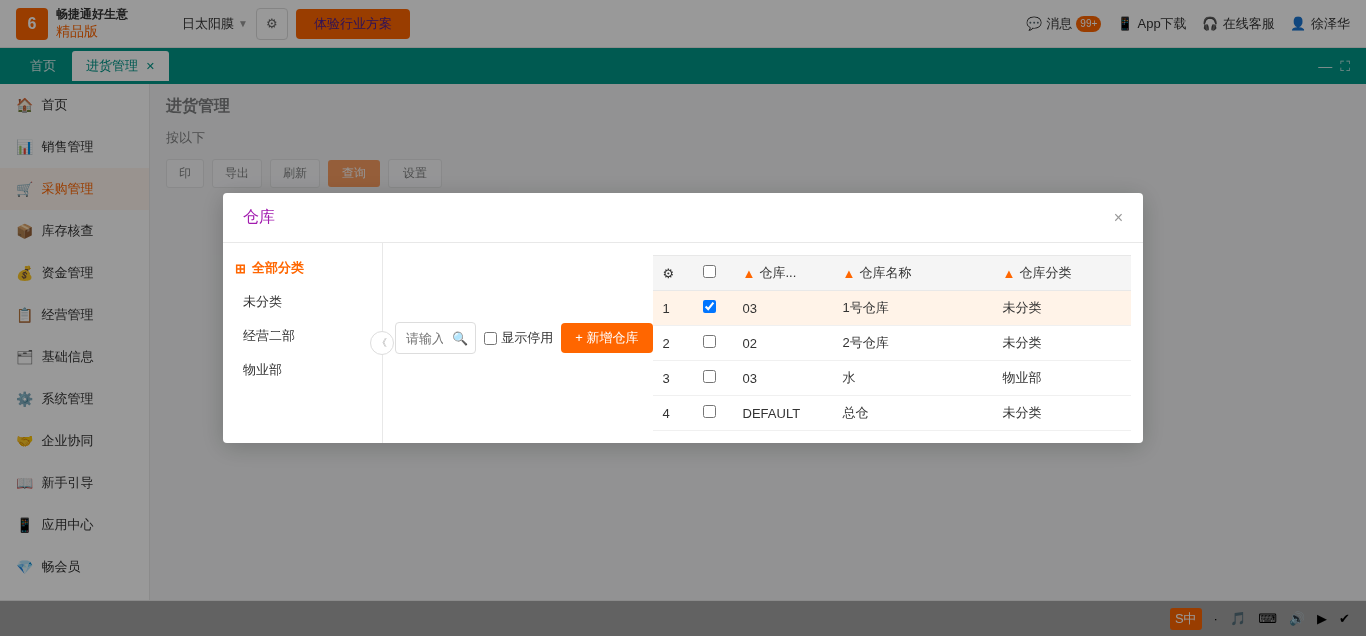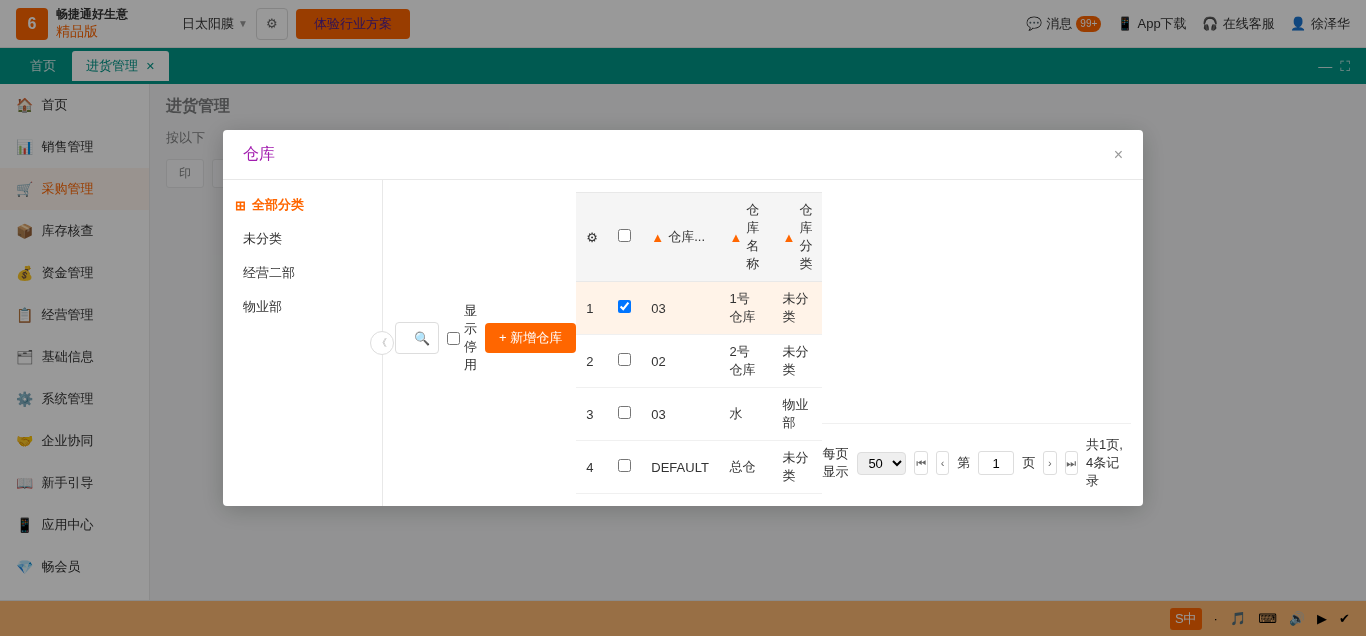"每页显示" div.pagination { html: <div> <span>每页显示</span> <select> <option>50</option> </select> <button>⏮</button> <button>‹</button> <span>第</span> <input> <span>页</span> <button>›</button> <button>⏭</button> <span>共1页, 4条记录</span> </div> -> none }
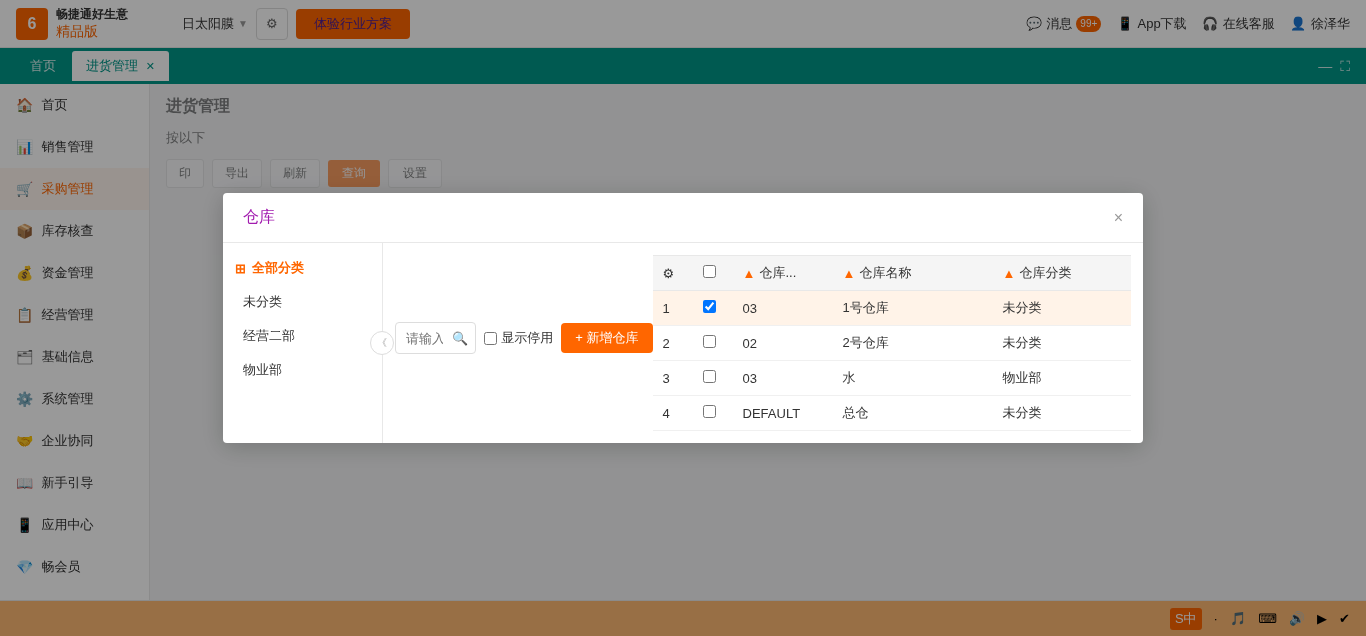"S中" .status-bar { background: #fdba74 -> #a3a3a3 }
